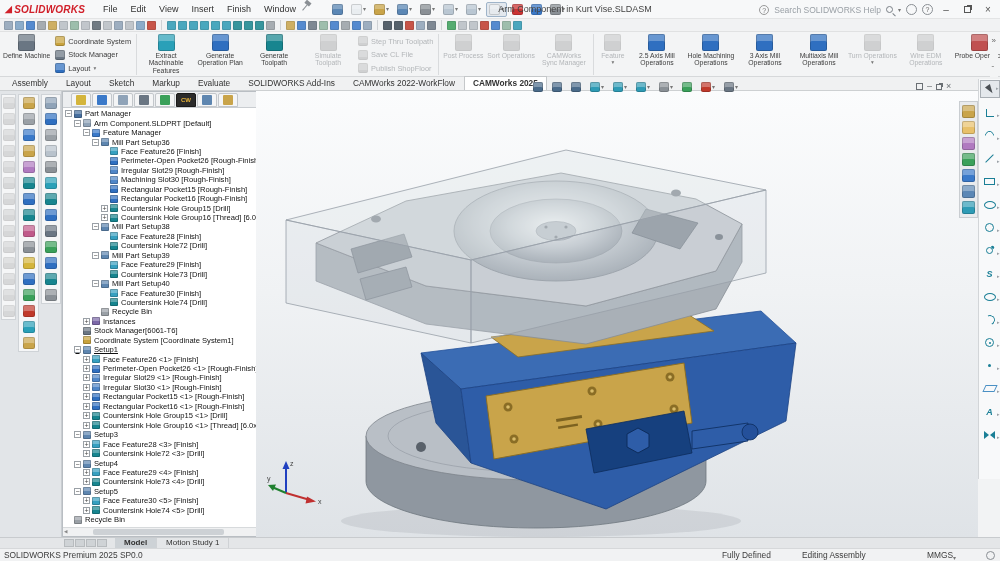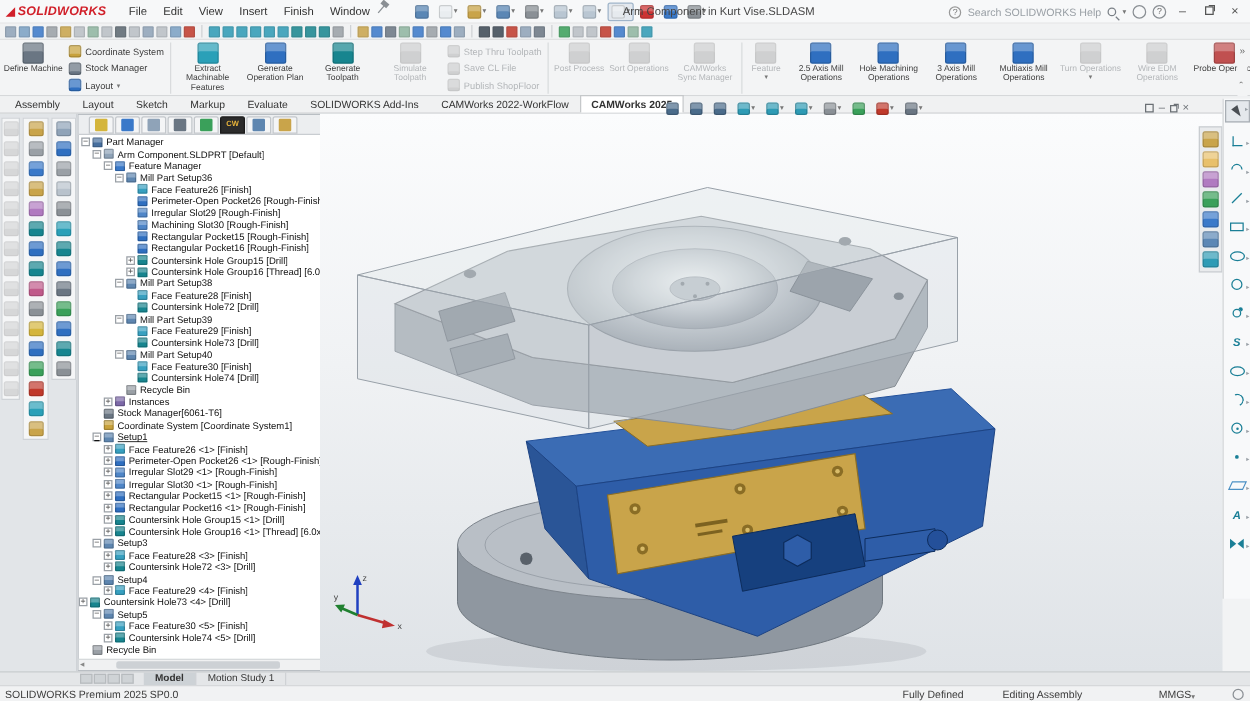"Countersink Hole73 <4> [Drill]" div.trow { padding-left: none -> 20px }
